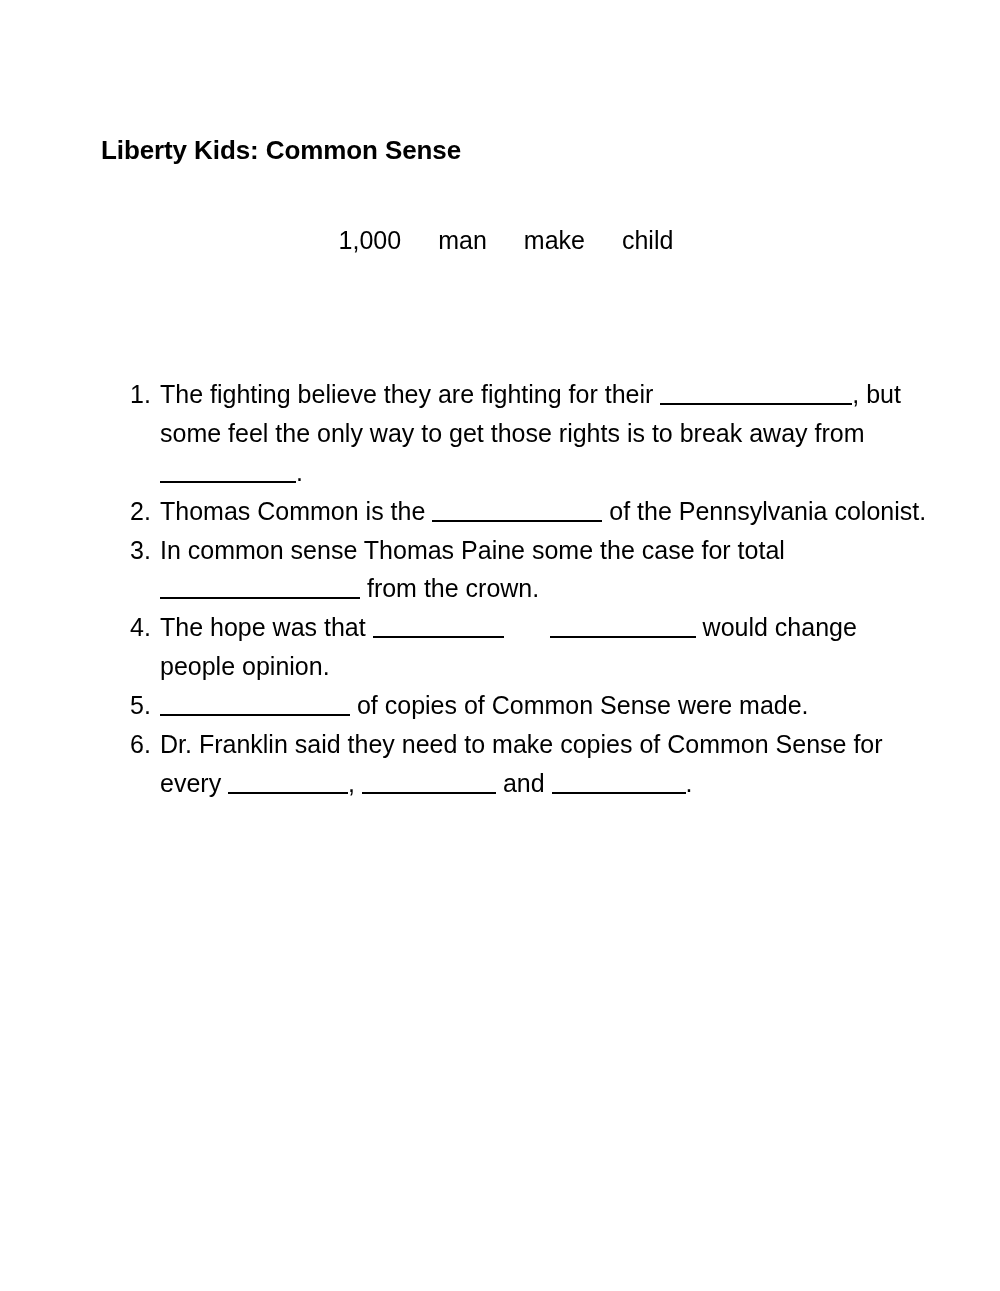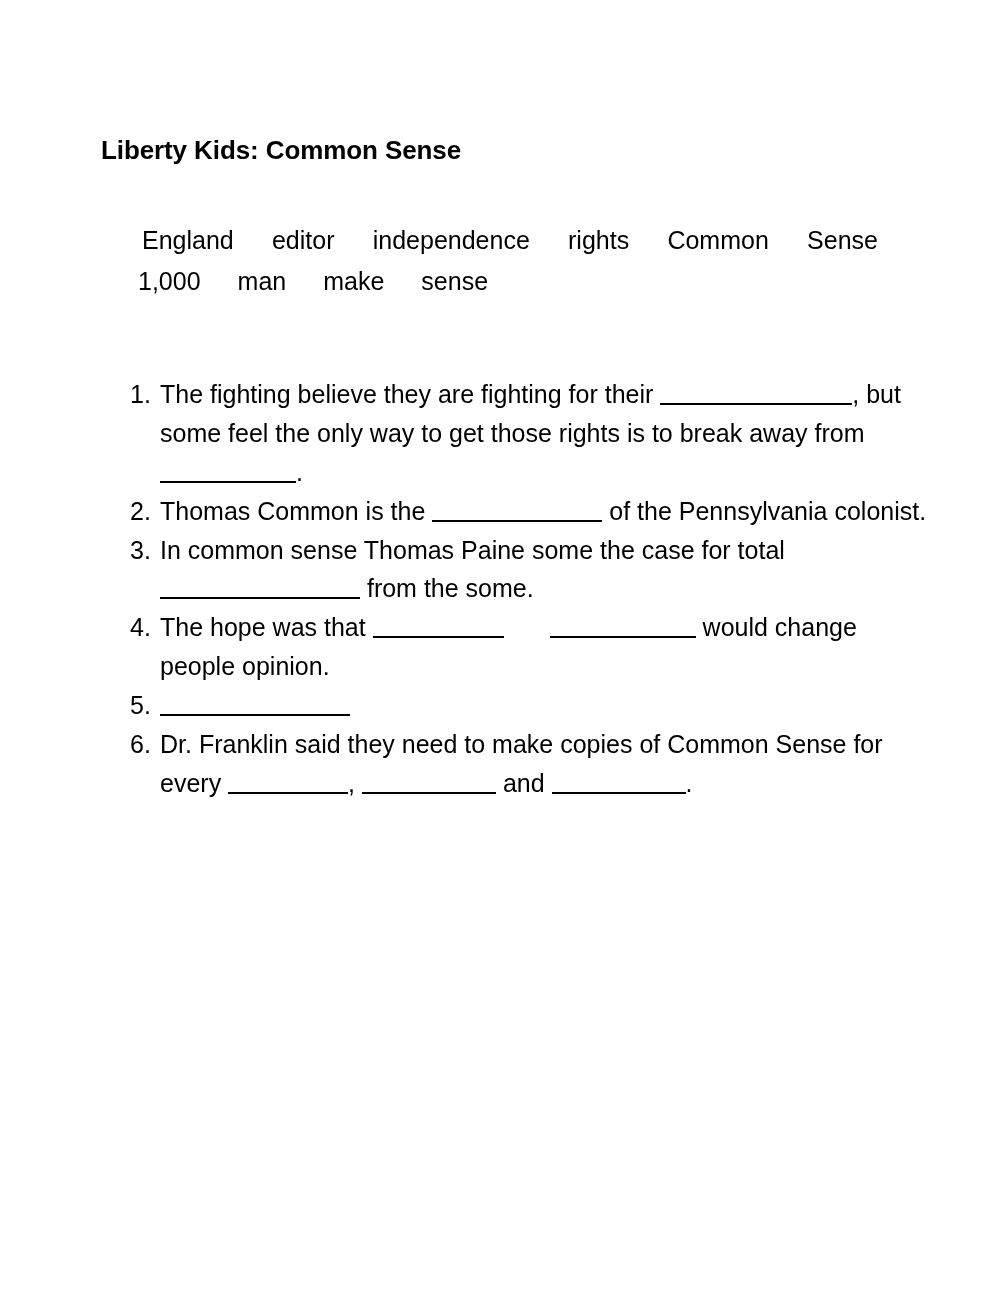"England" div.wb-line { html: <div> <span>England</span> <span>editor</span> <span>independence</span> <span>rights</span> <span>Common</span> <span>Sense</span> </div> -> none }
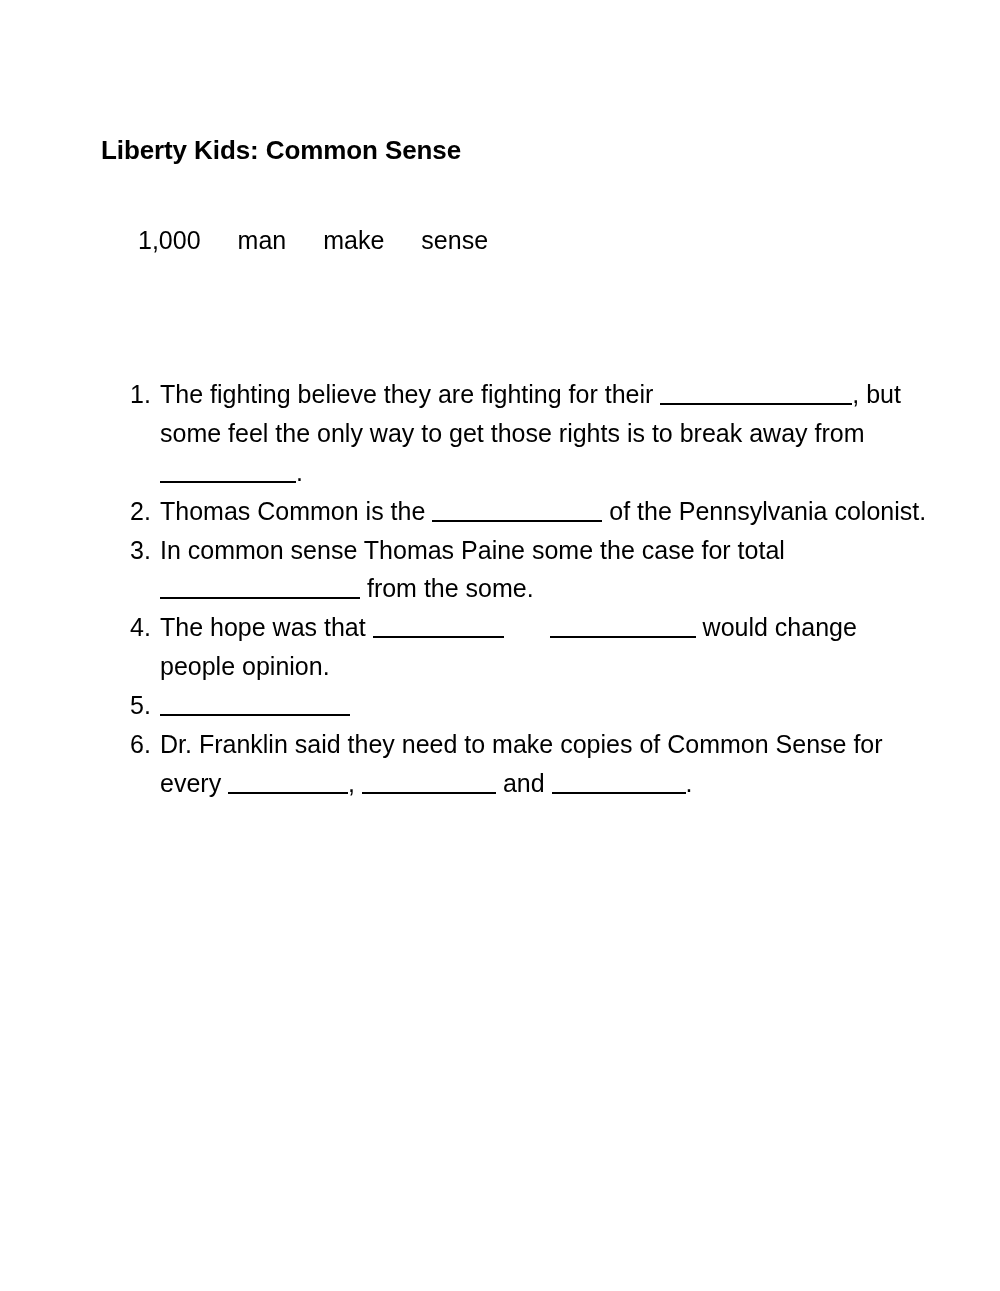"1,000" .wb-line-2 { justify-content: none -> center }
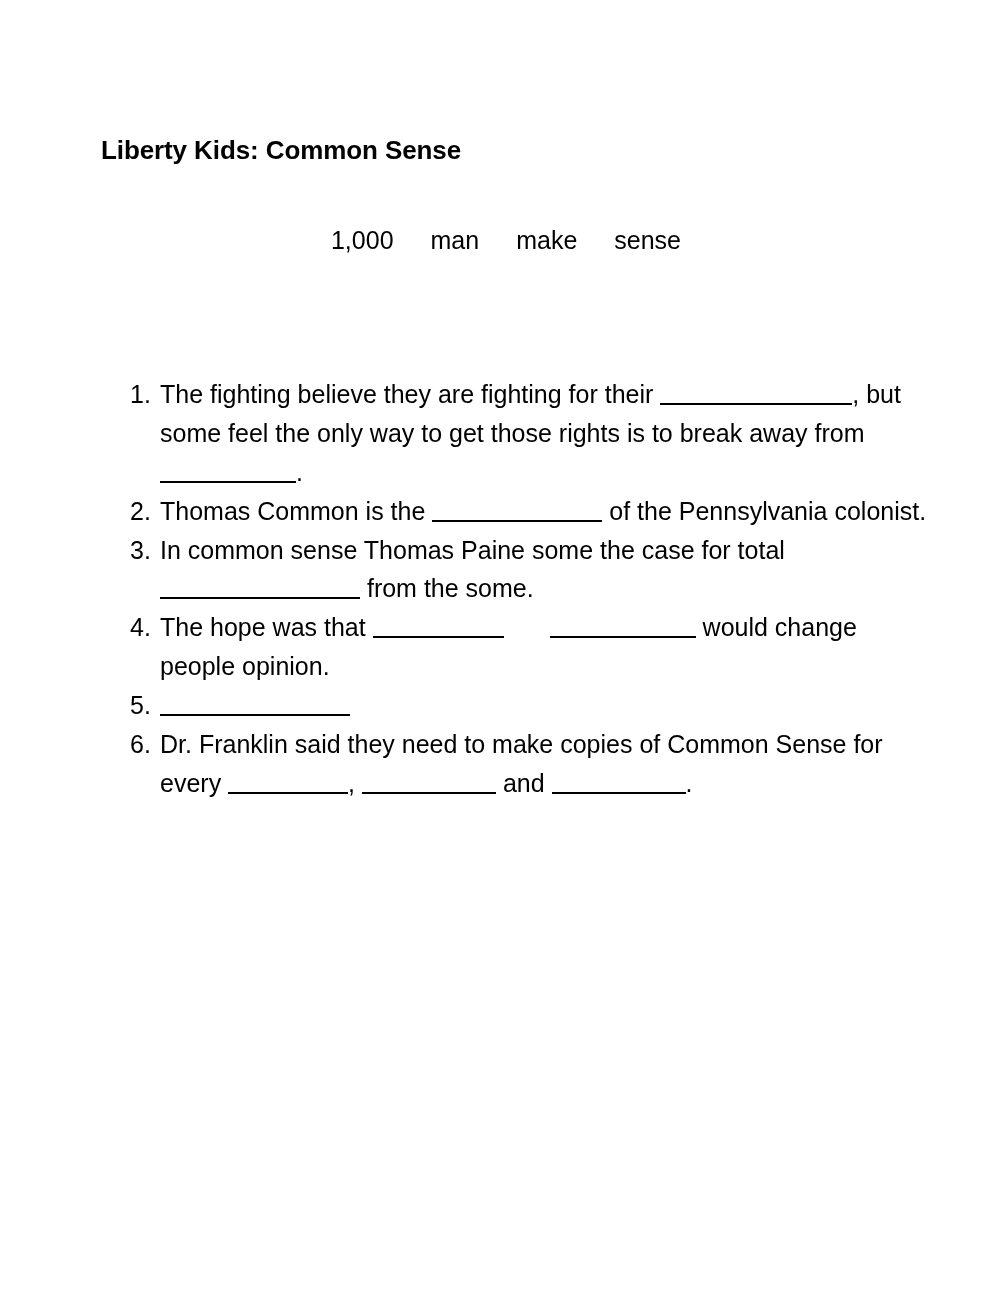"sense" span.wb-word { text: sense -> child }
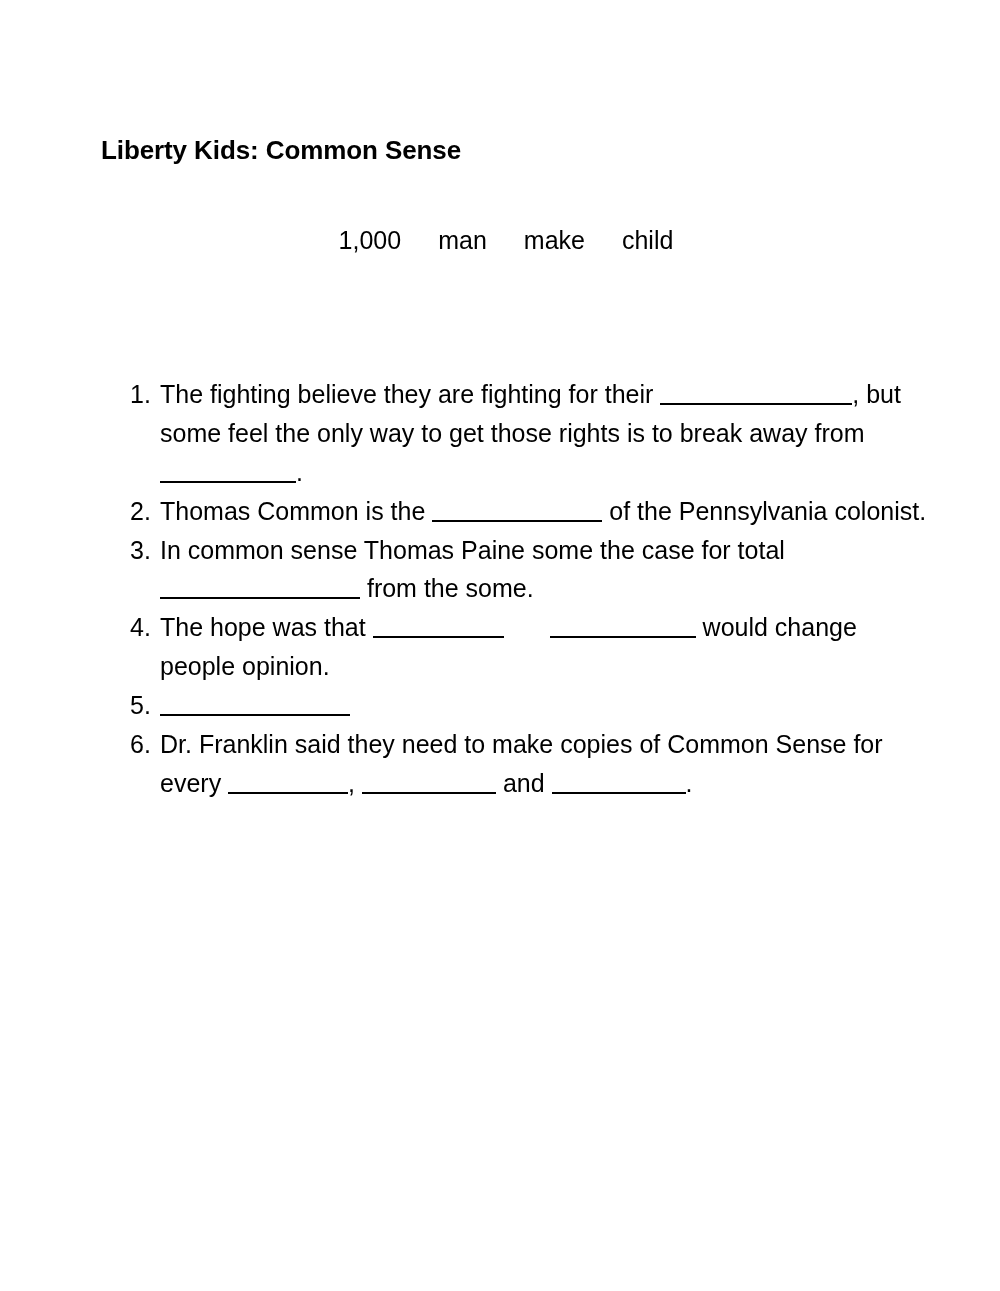"from the some." span { text: some -> crown }
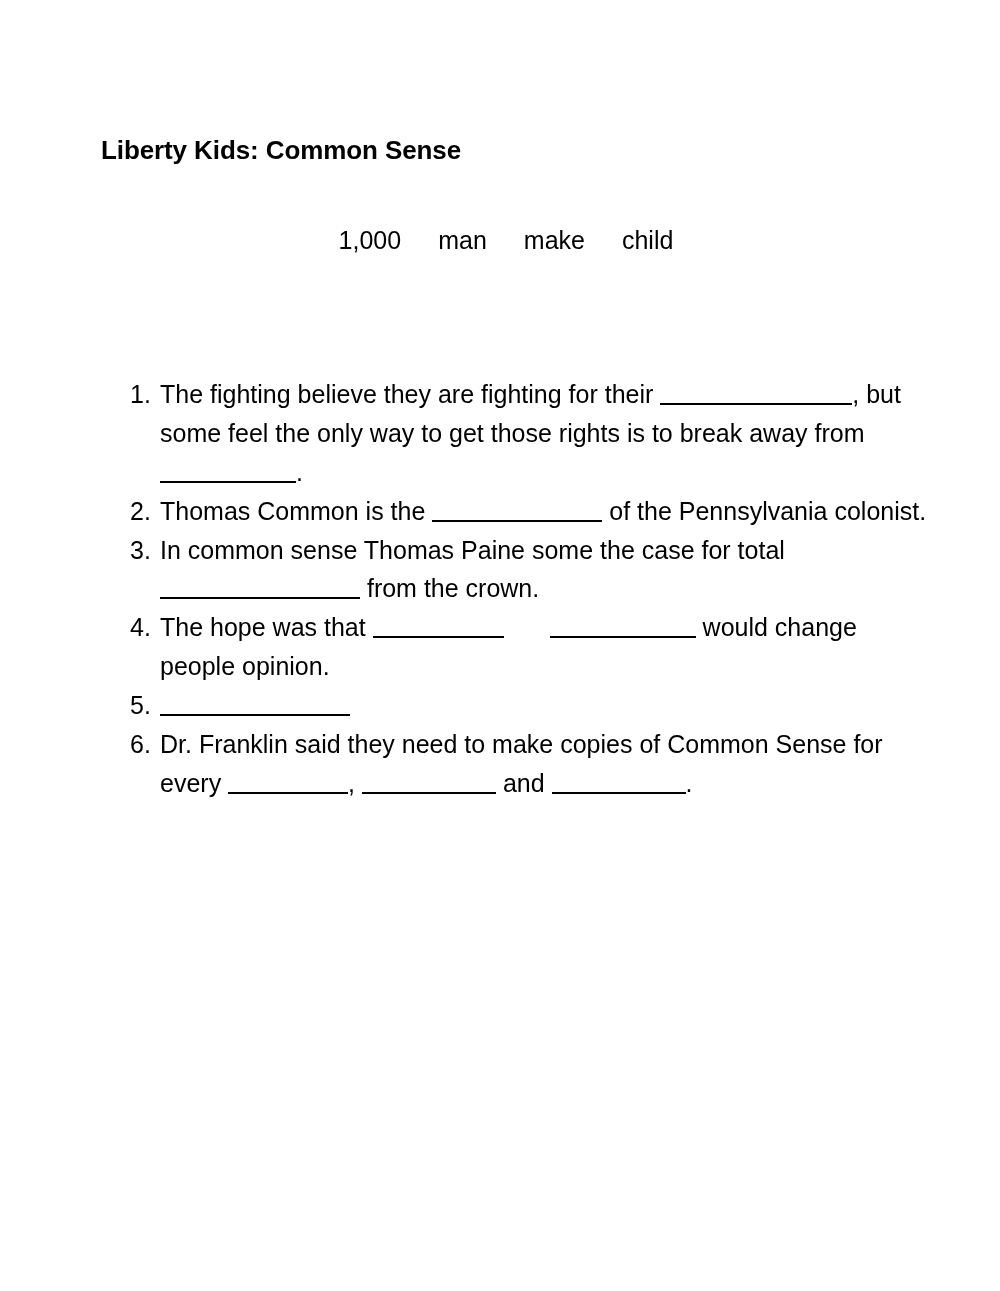"of copies of Common Sense" span { html: none -> <span> of copies of Common Sense were made.</span> }
